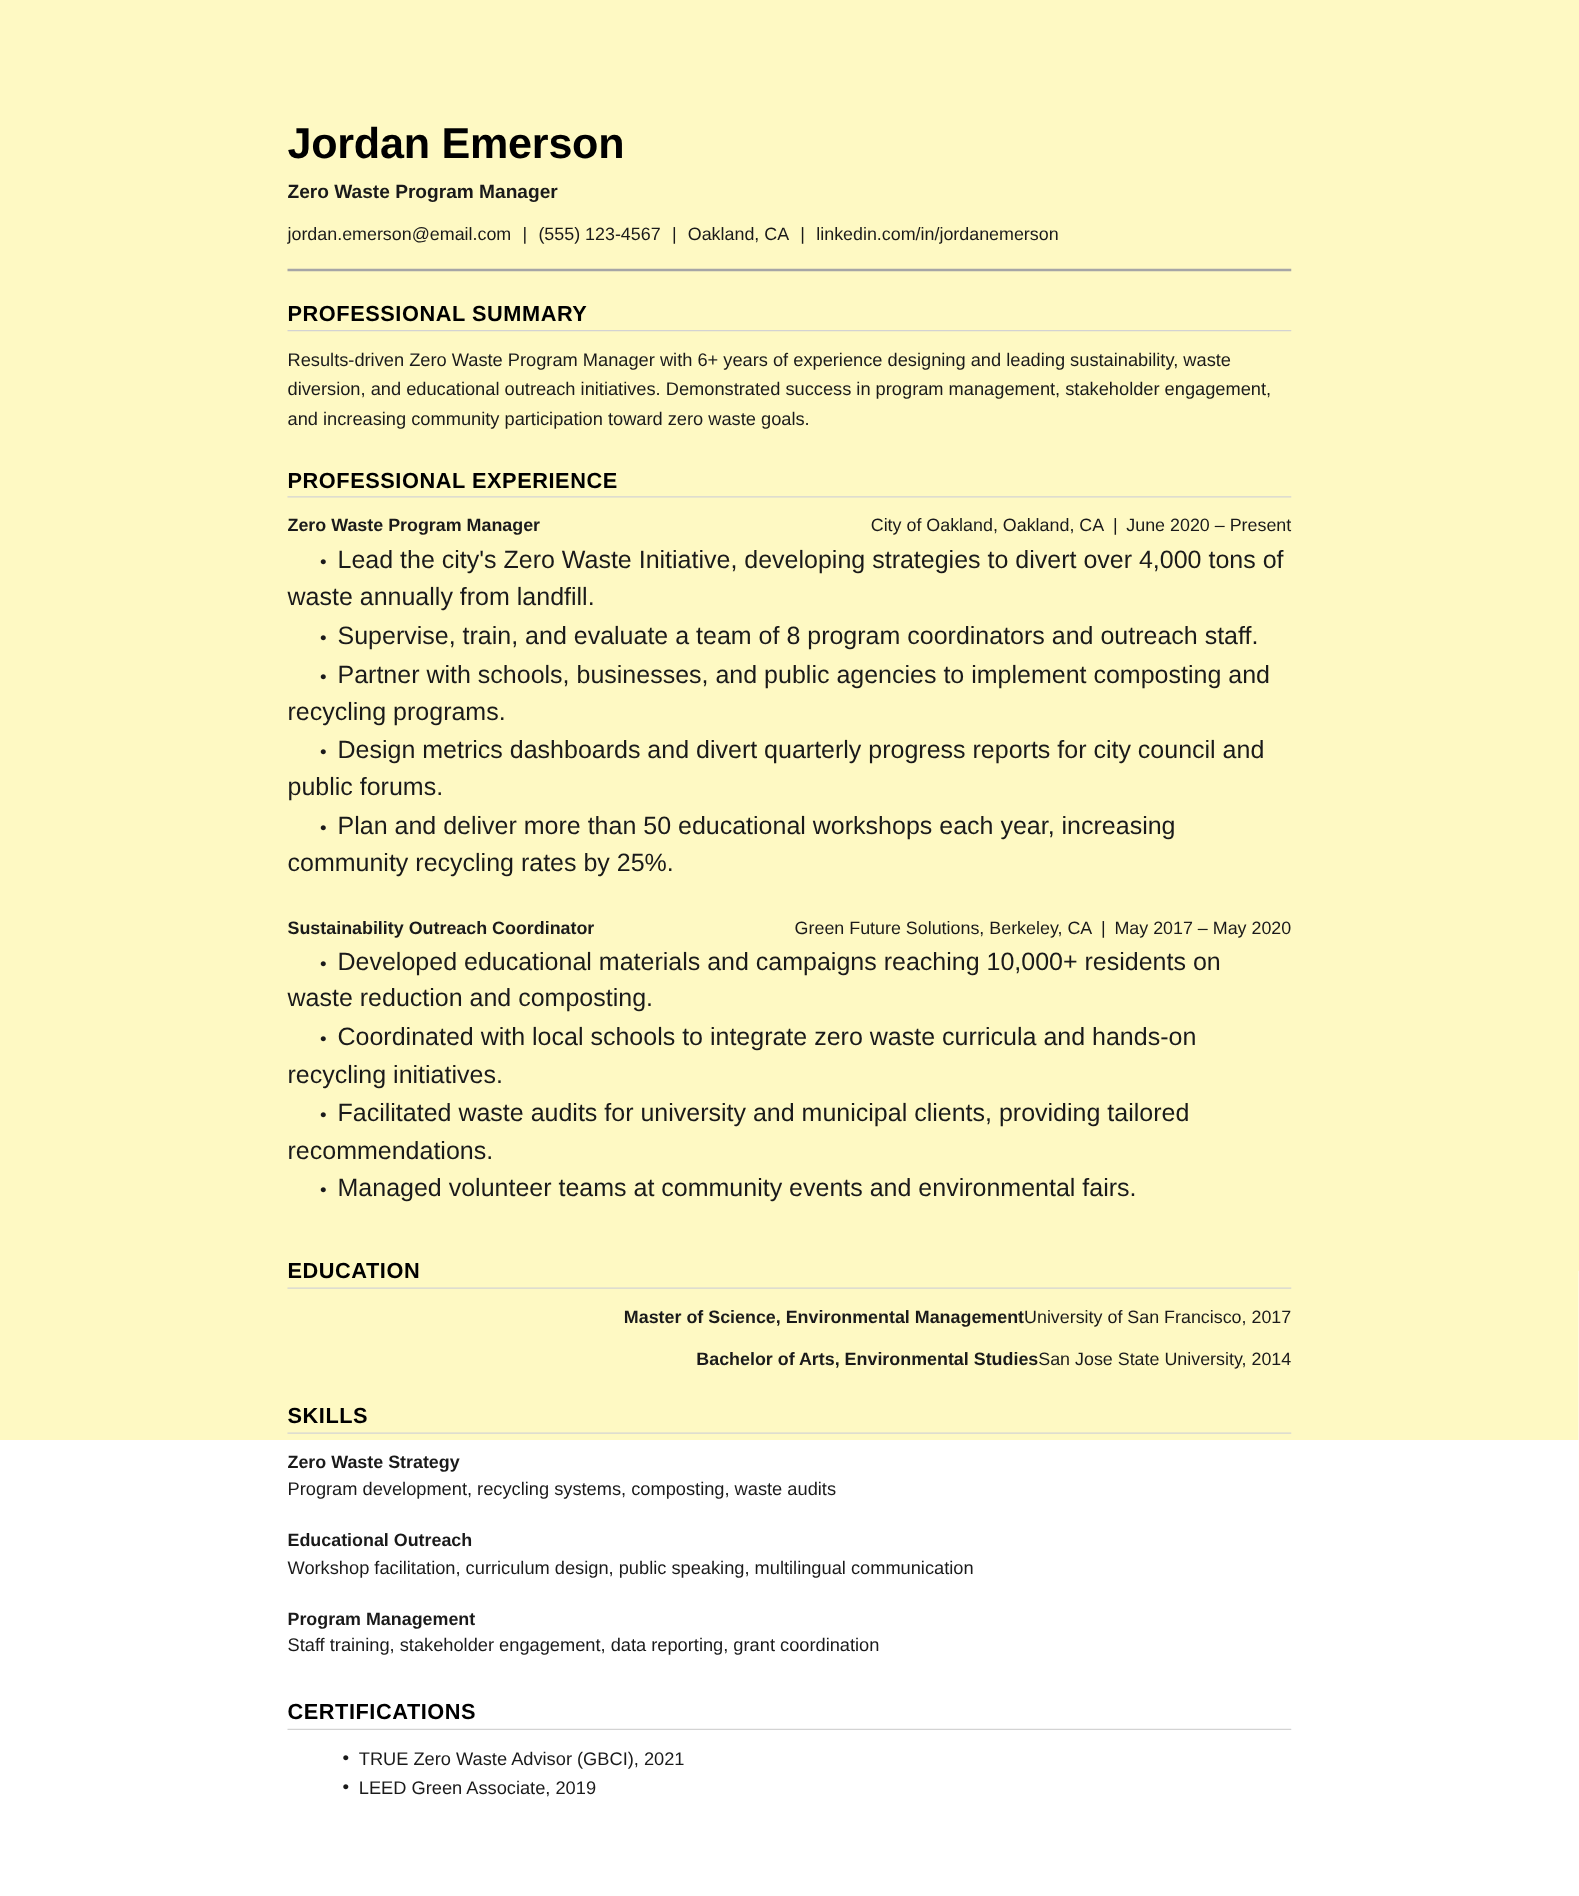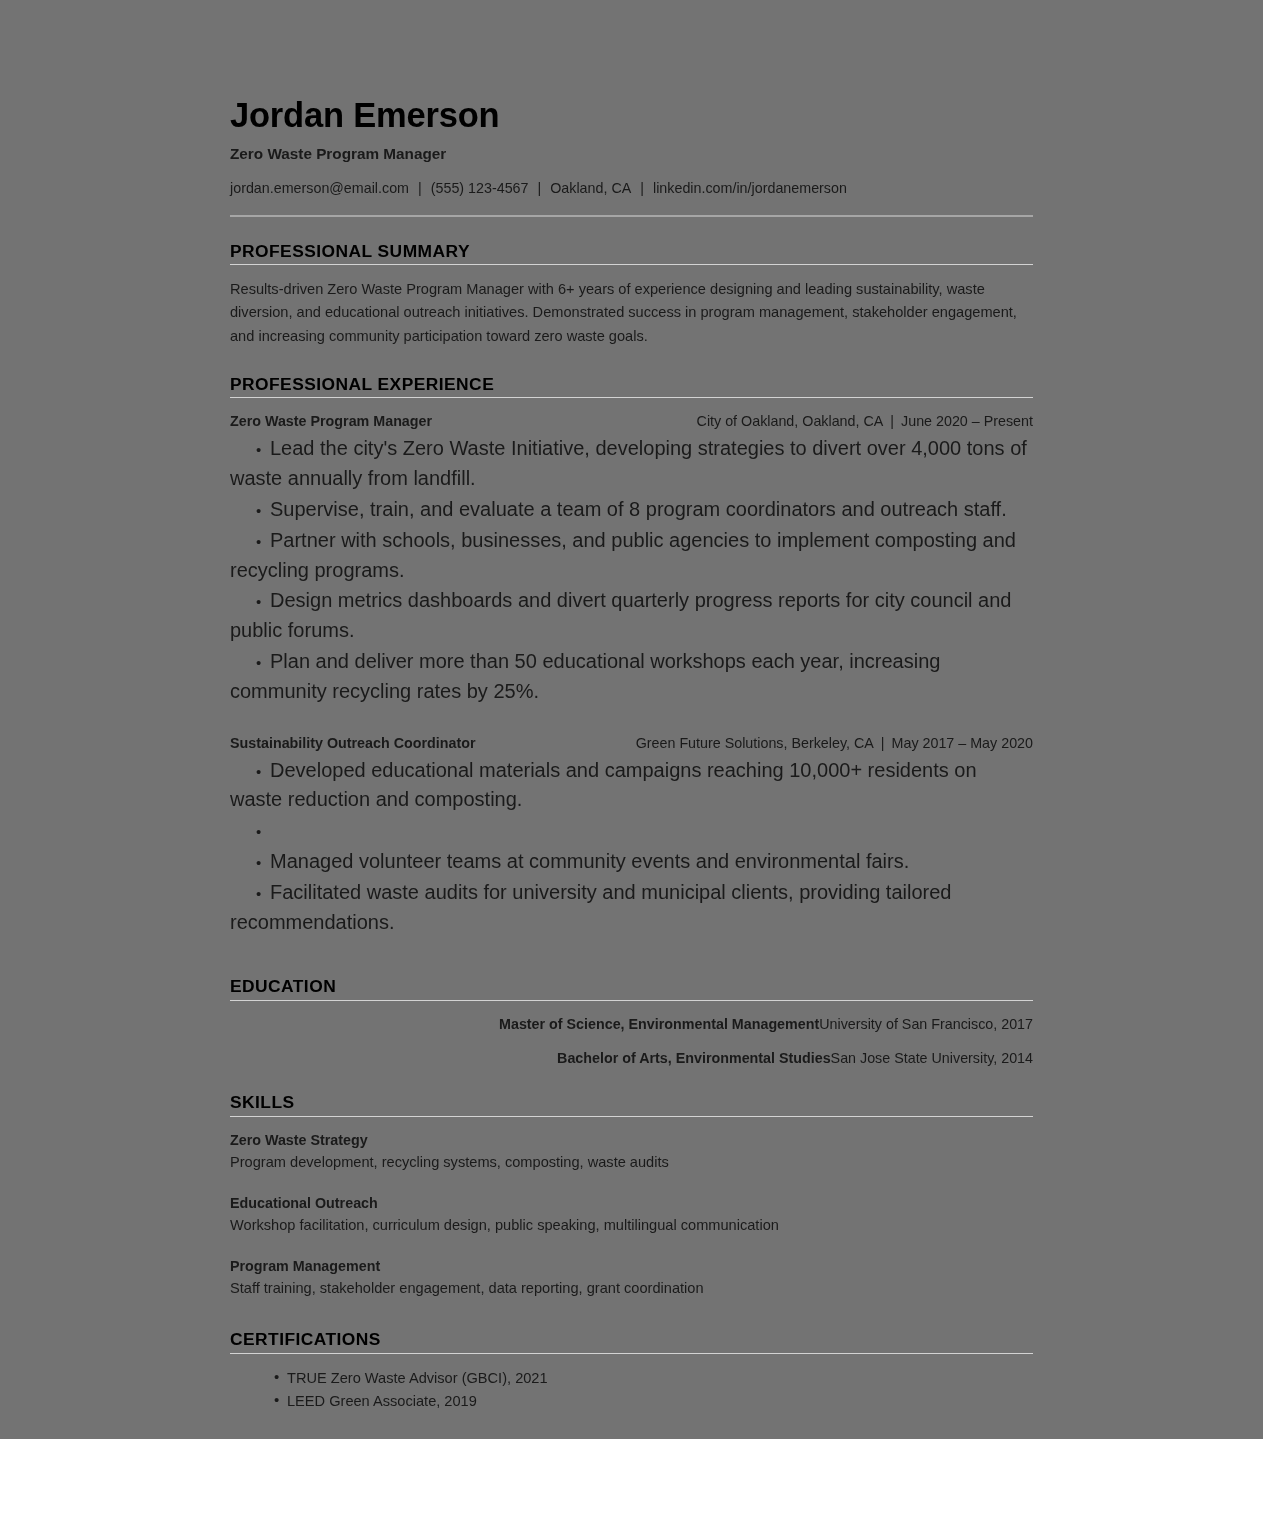"Jordan Emerson" .page { background: #737373 -> #fef9c3; height: 1439px -> 1152px }
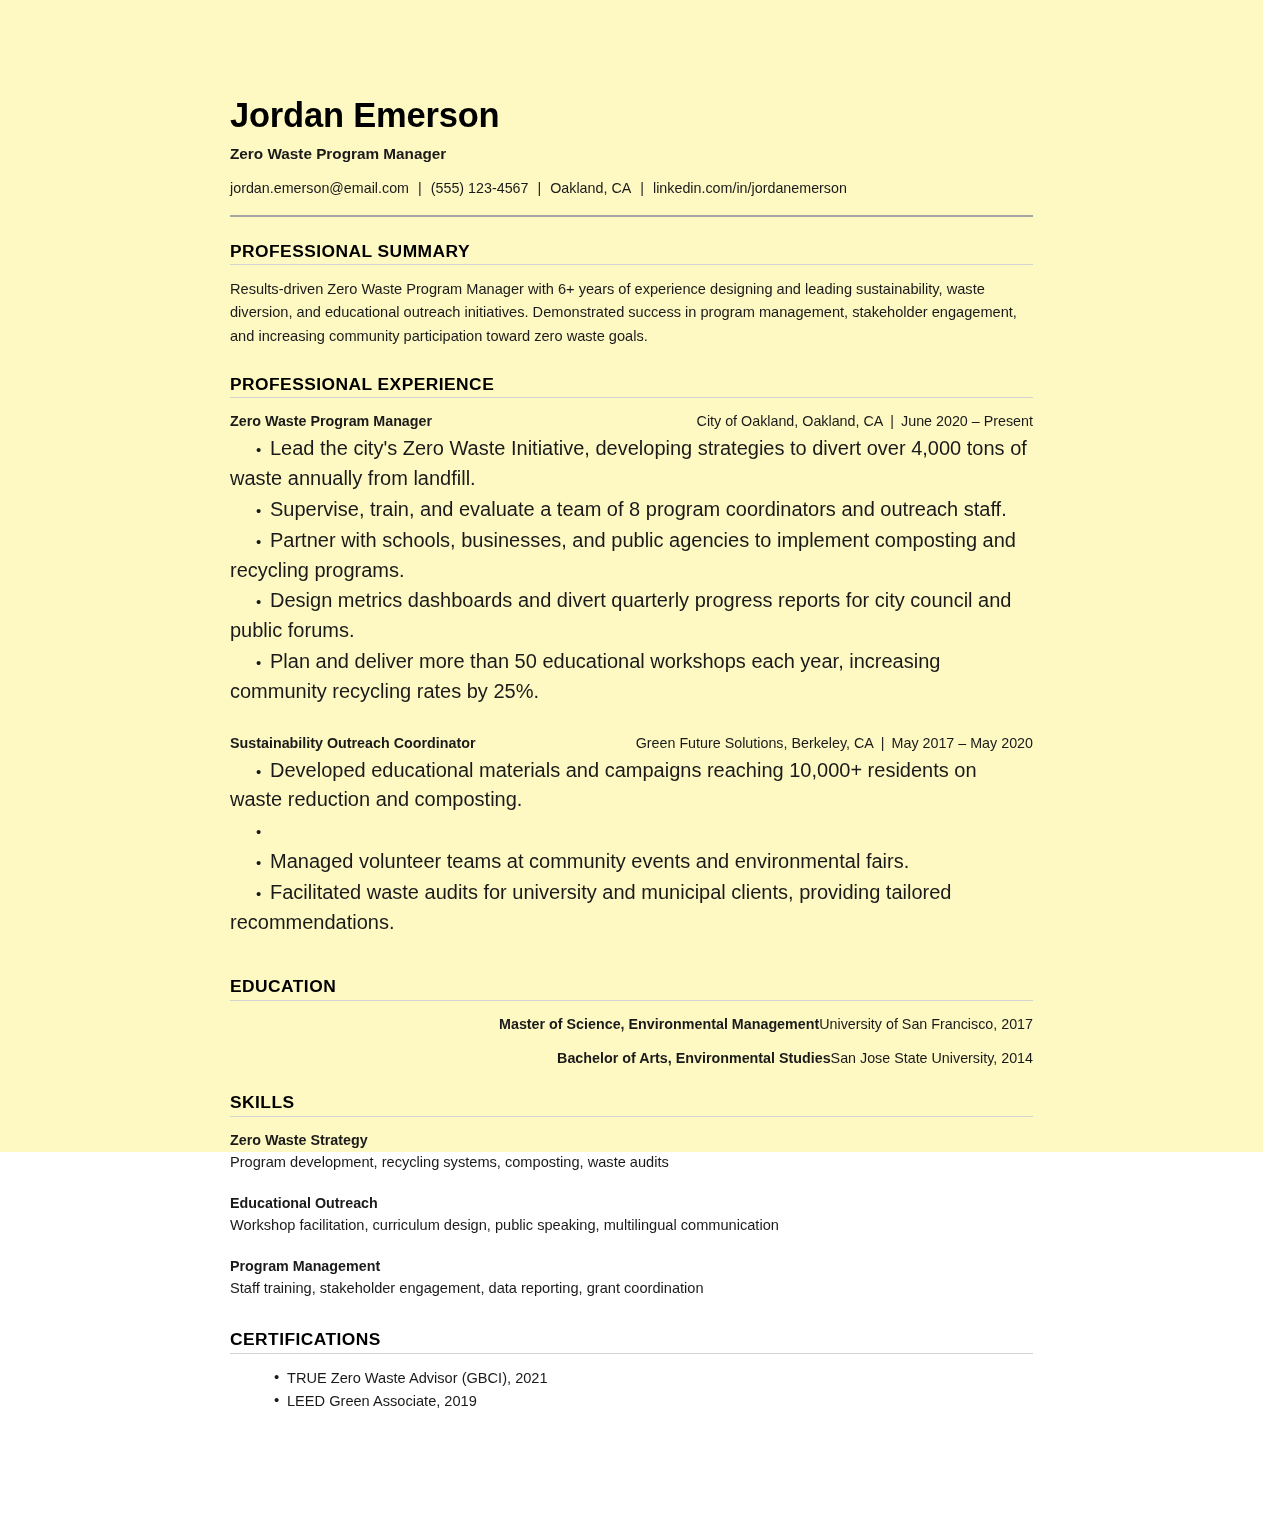"Coordinated with local schools to" span { html: none -> <span>Coordinated with local schools to integrate zero waste curricula and hands-on recycling initiatives.</span> }
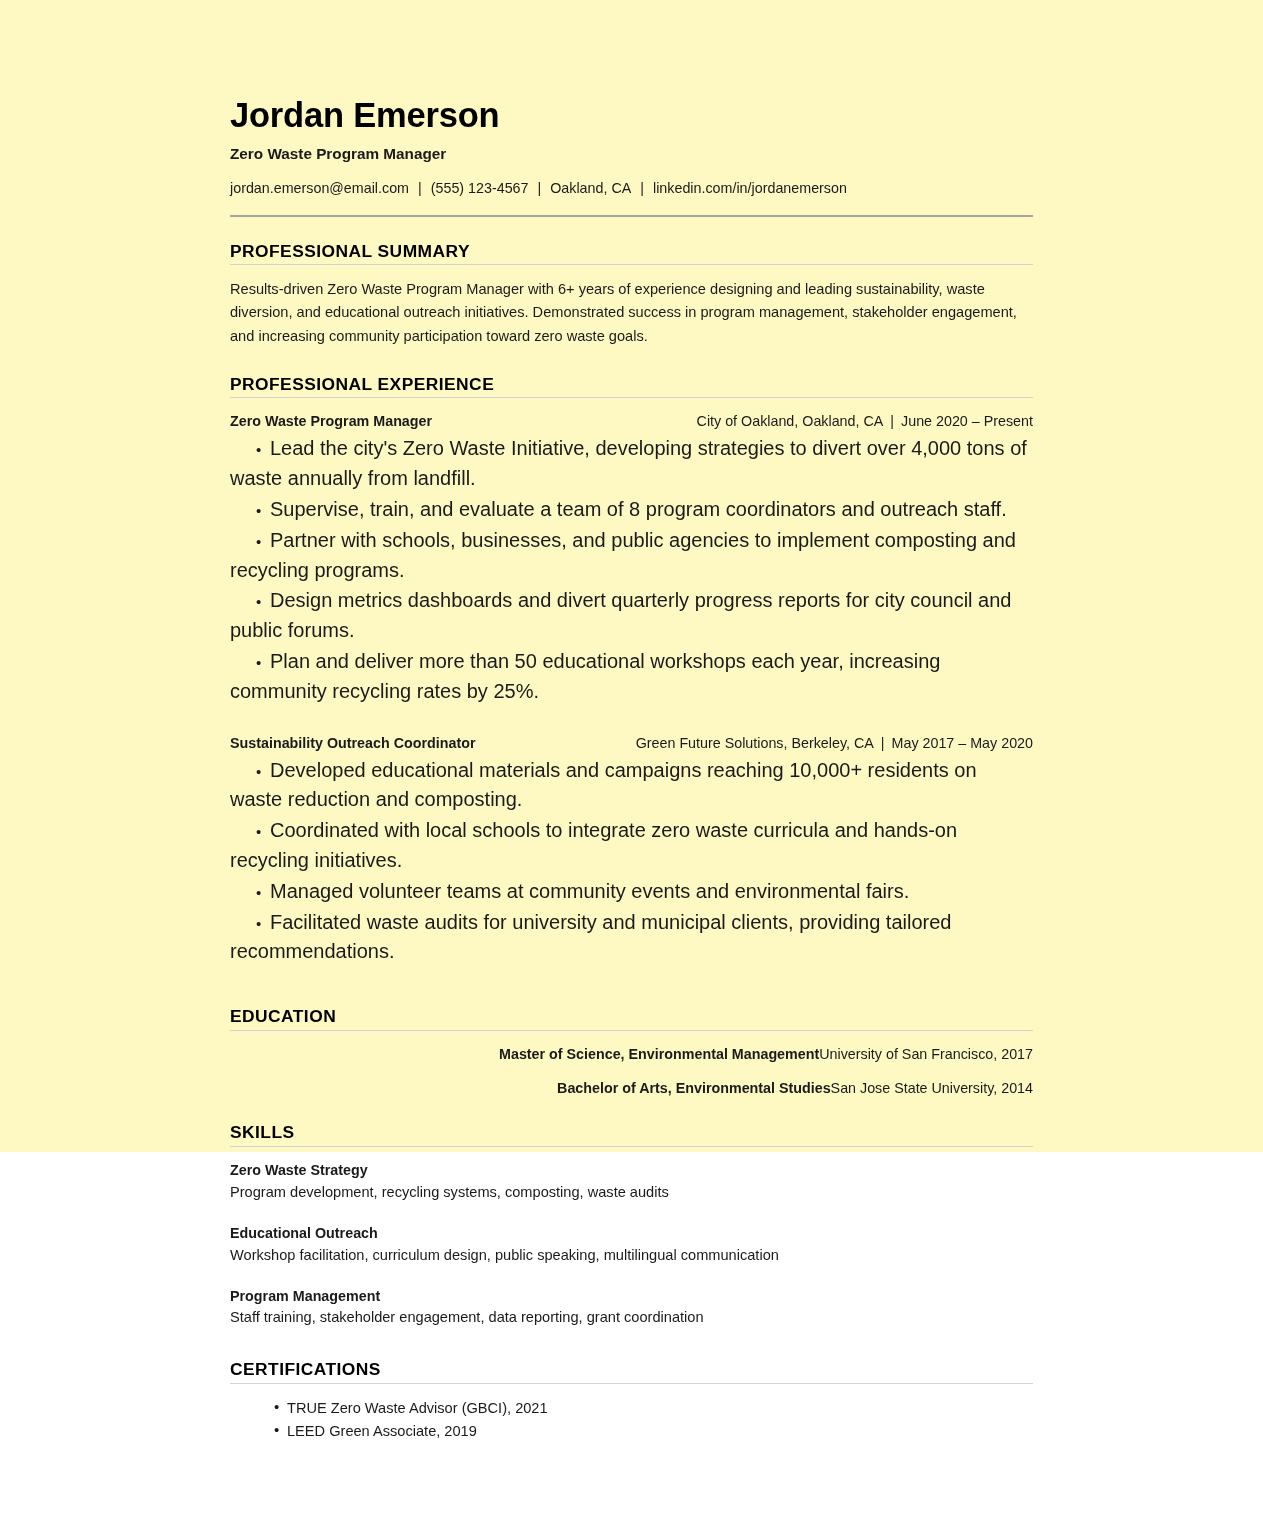"Managed volunteer teams at community" li { order: before "Facilitated waste audits for university" -> after "Facilitated waste audits for university" }
